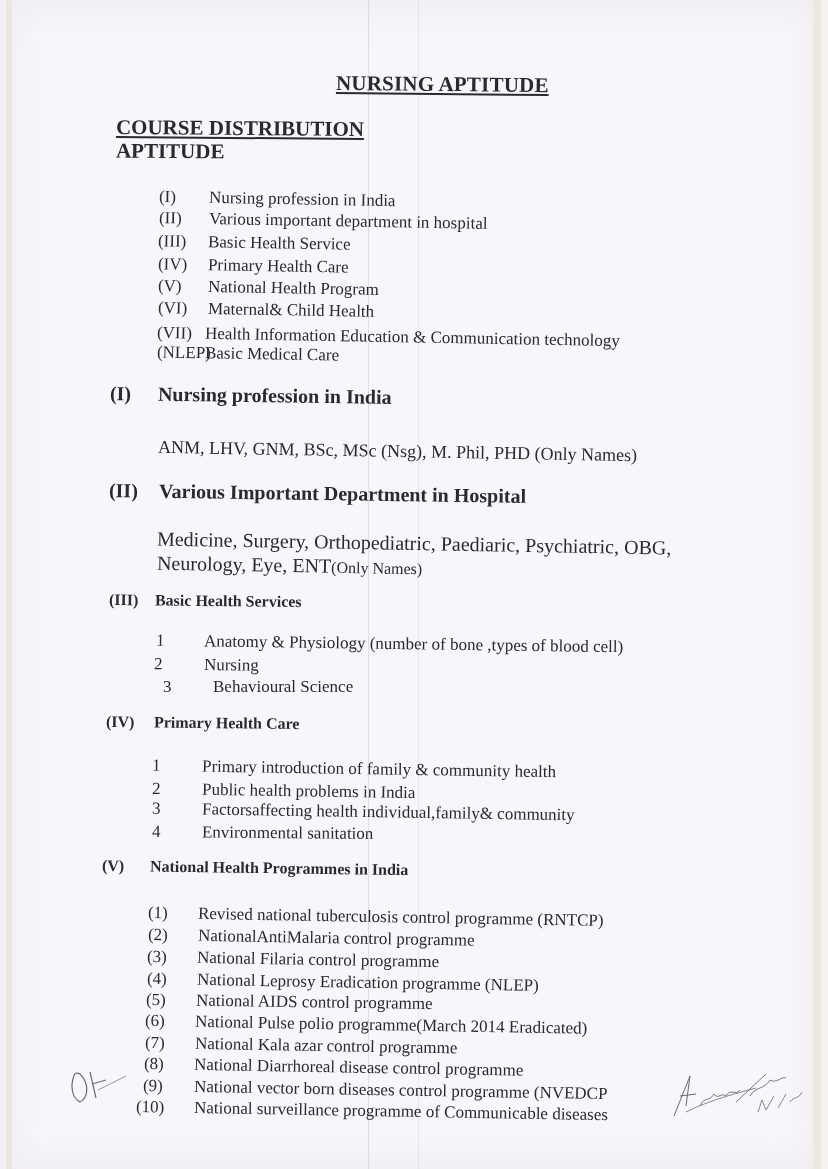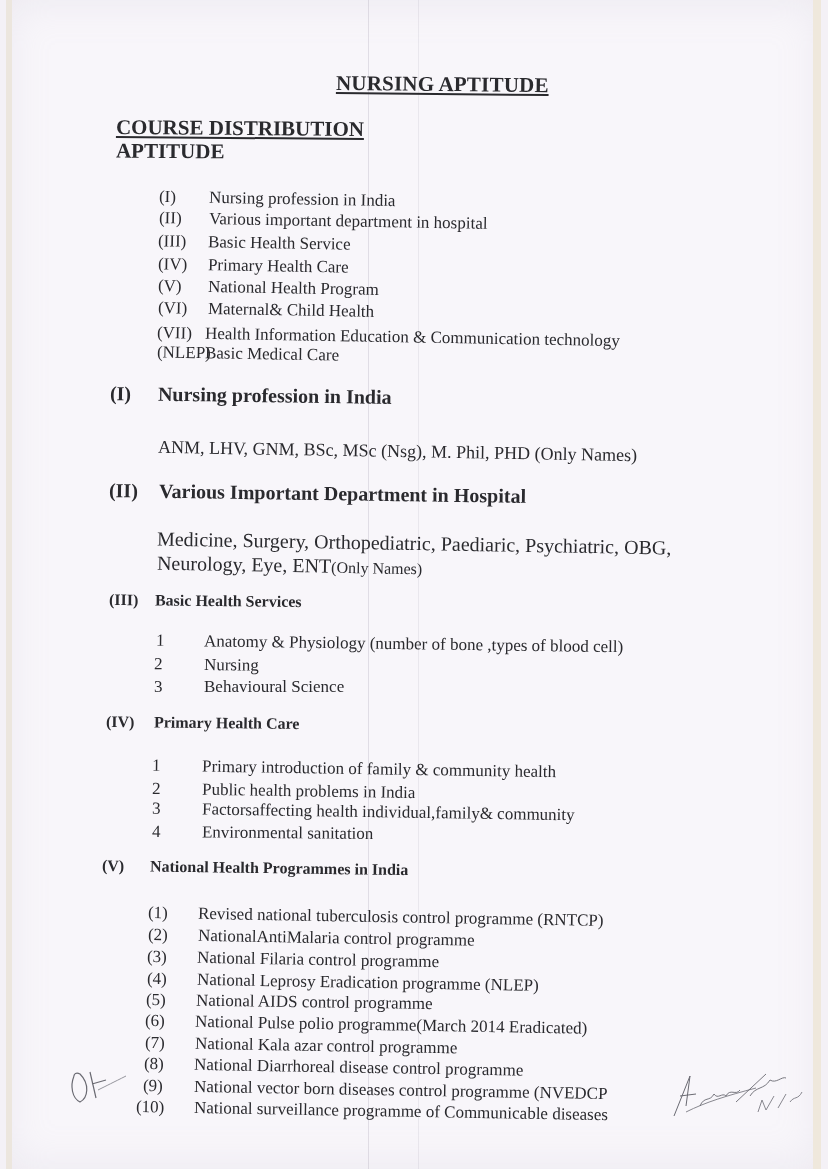"3 Behavioural Science" div.item { left: 148px -> 157px }
